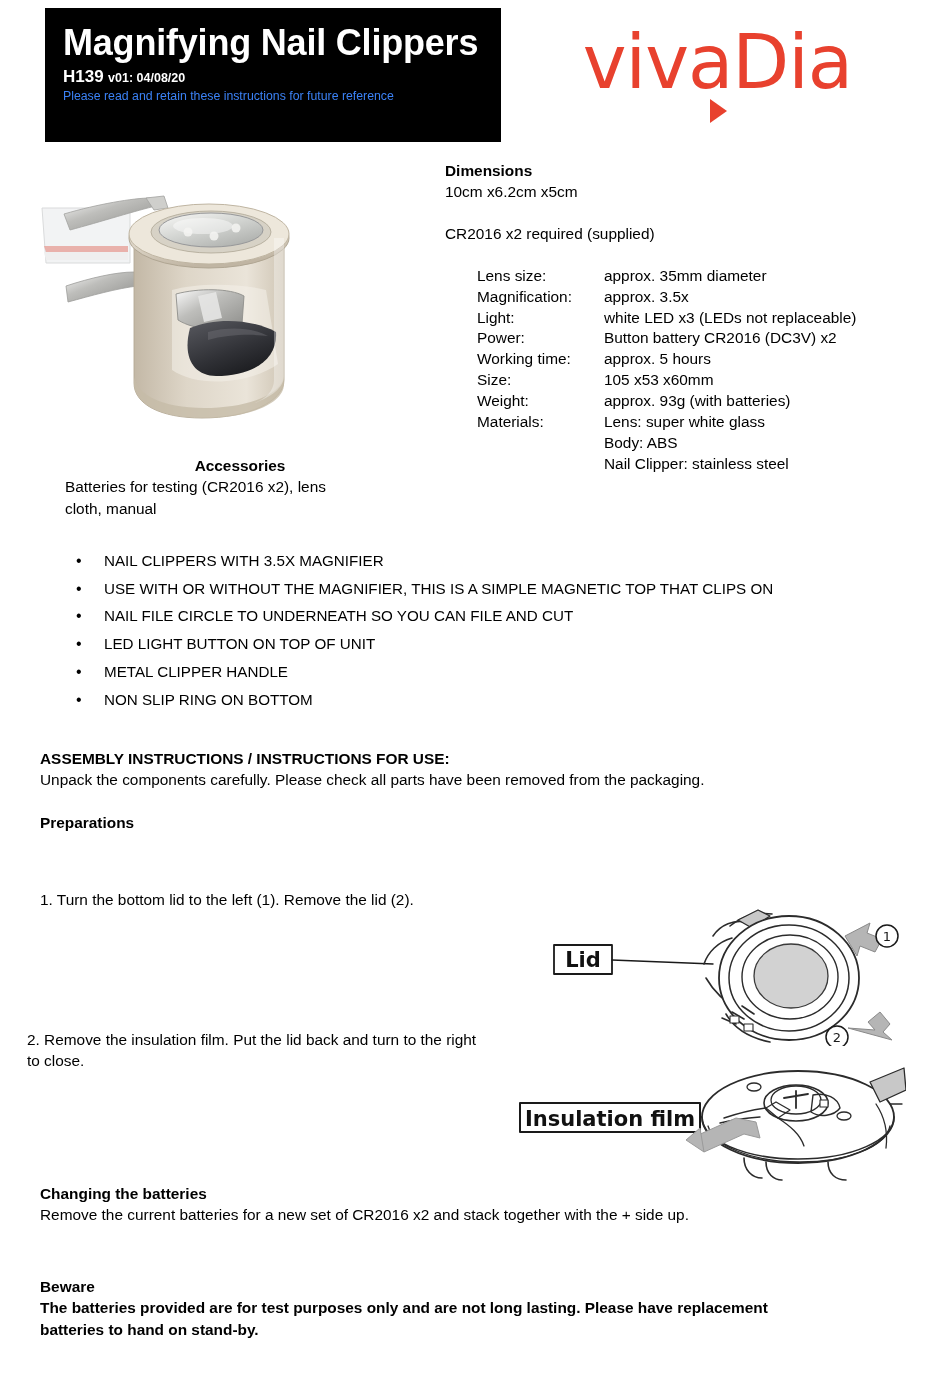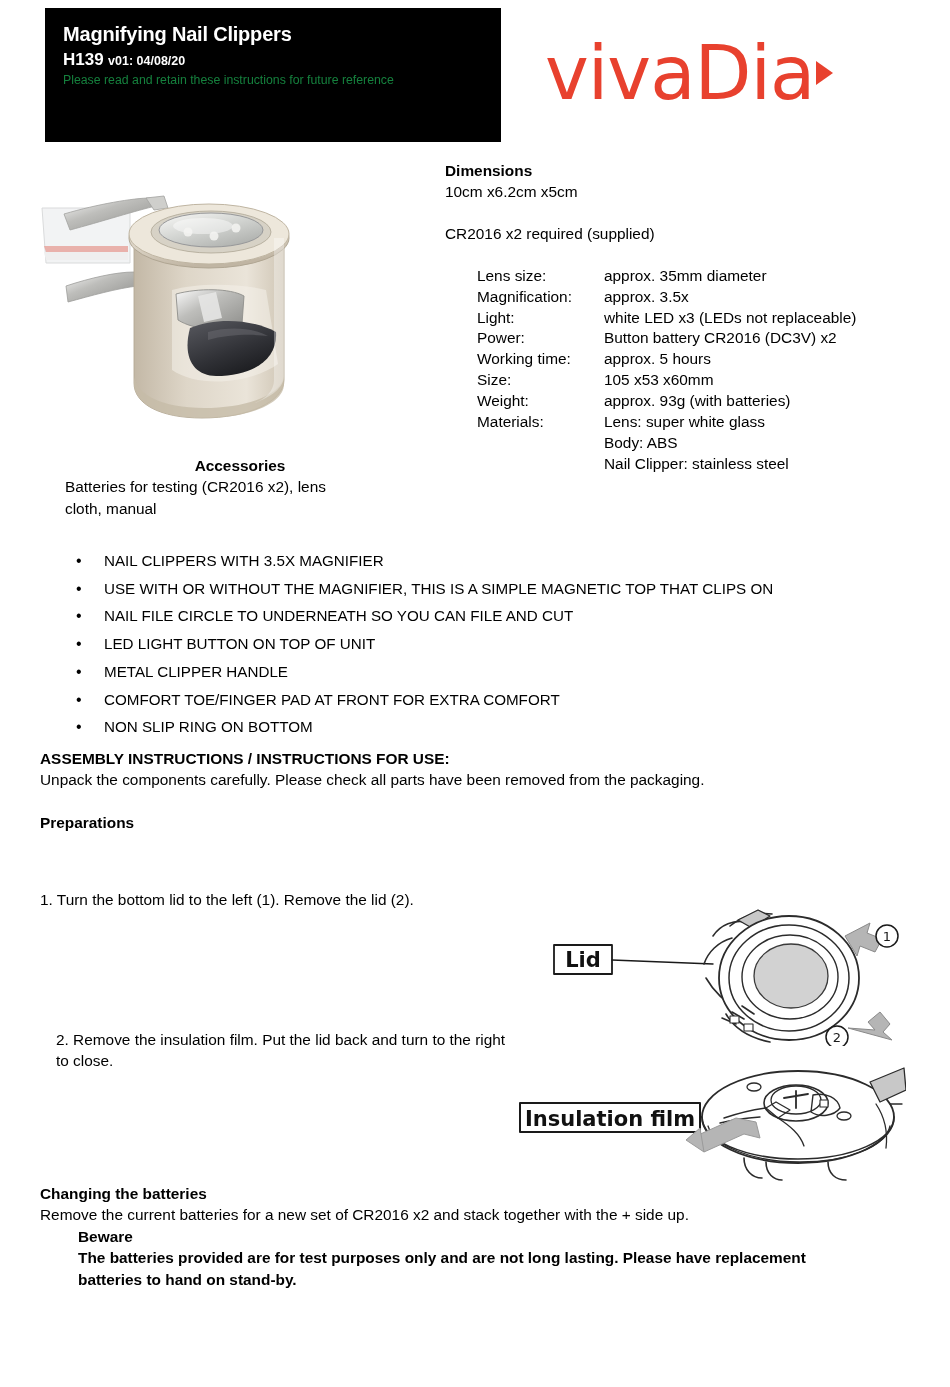"Magnifying Nail Clippers" .doc-title { font-size: 20px -> 36px }
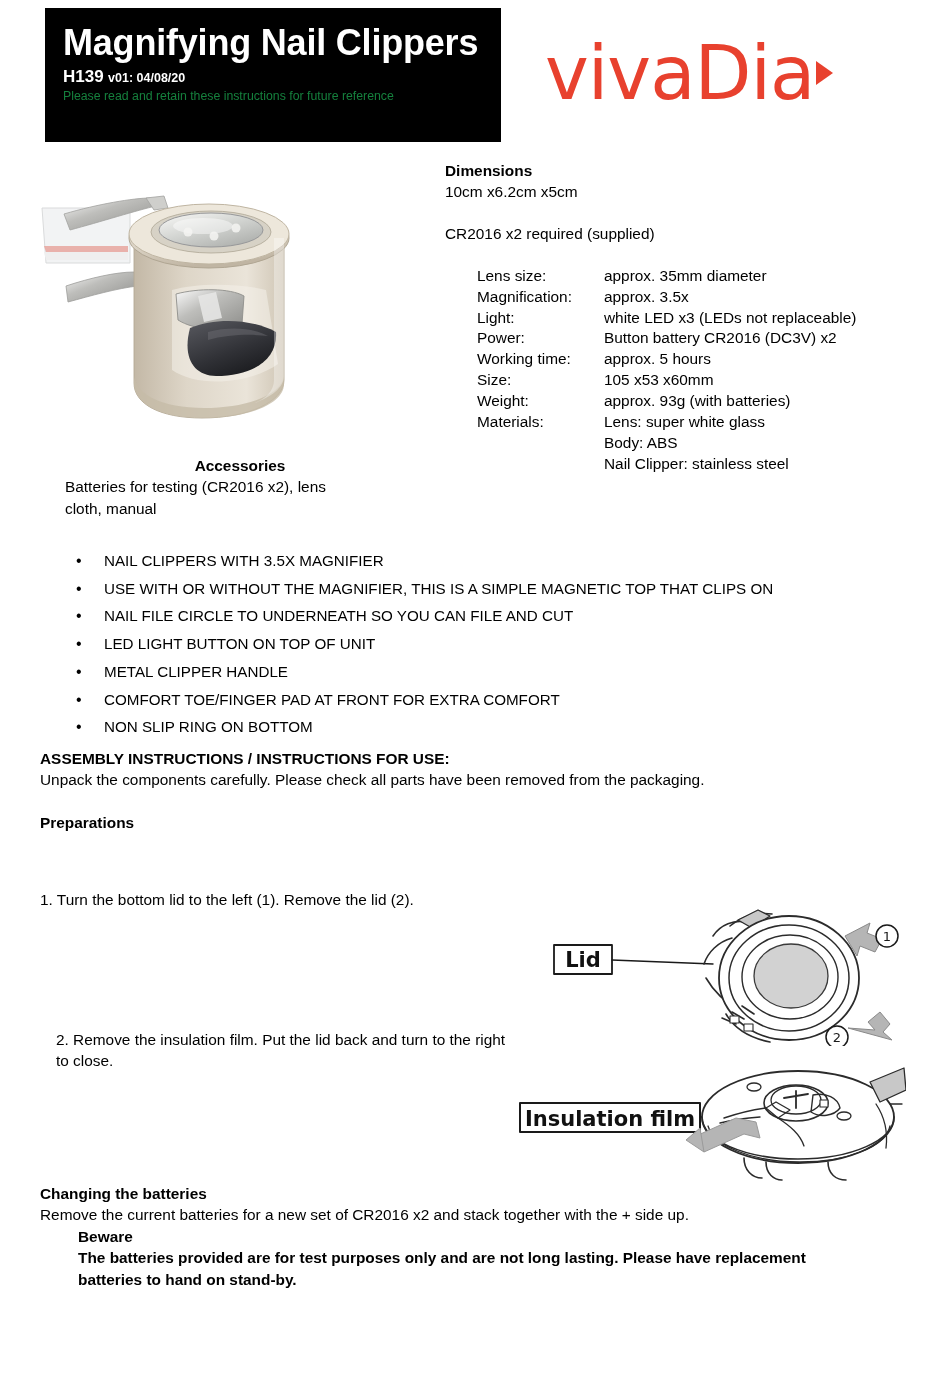"Please read and retain these" .doc-subtitle { color: #15803d -> #3b82f6 }
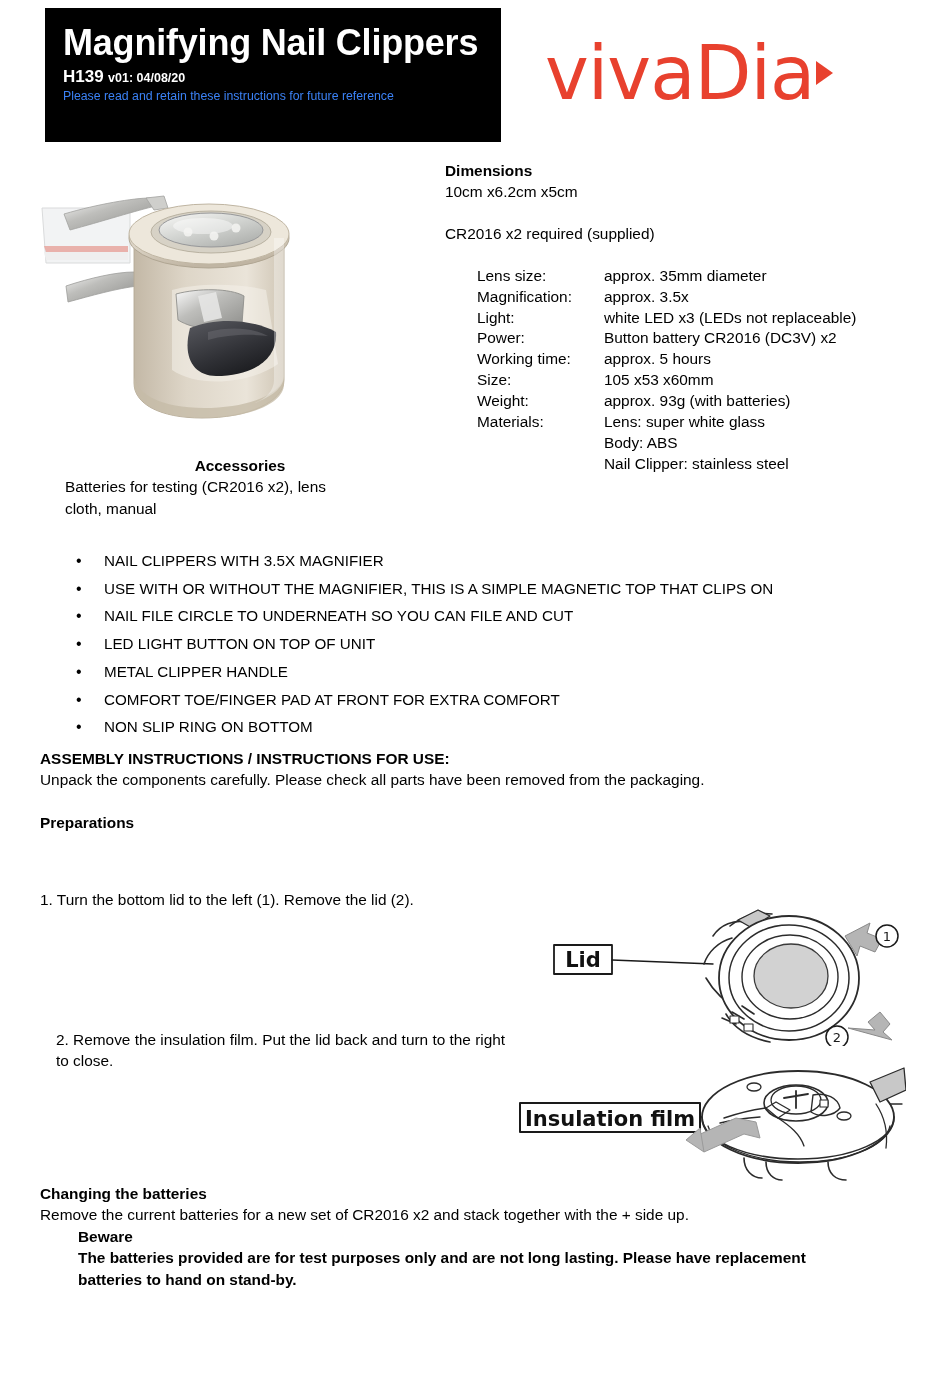"vivaDia" .logo-wrap { flex-direction: none -> column }
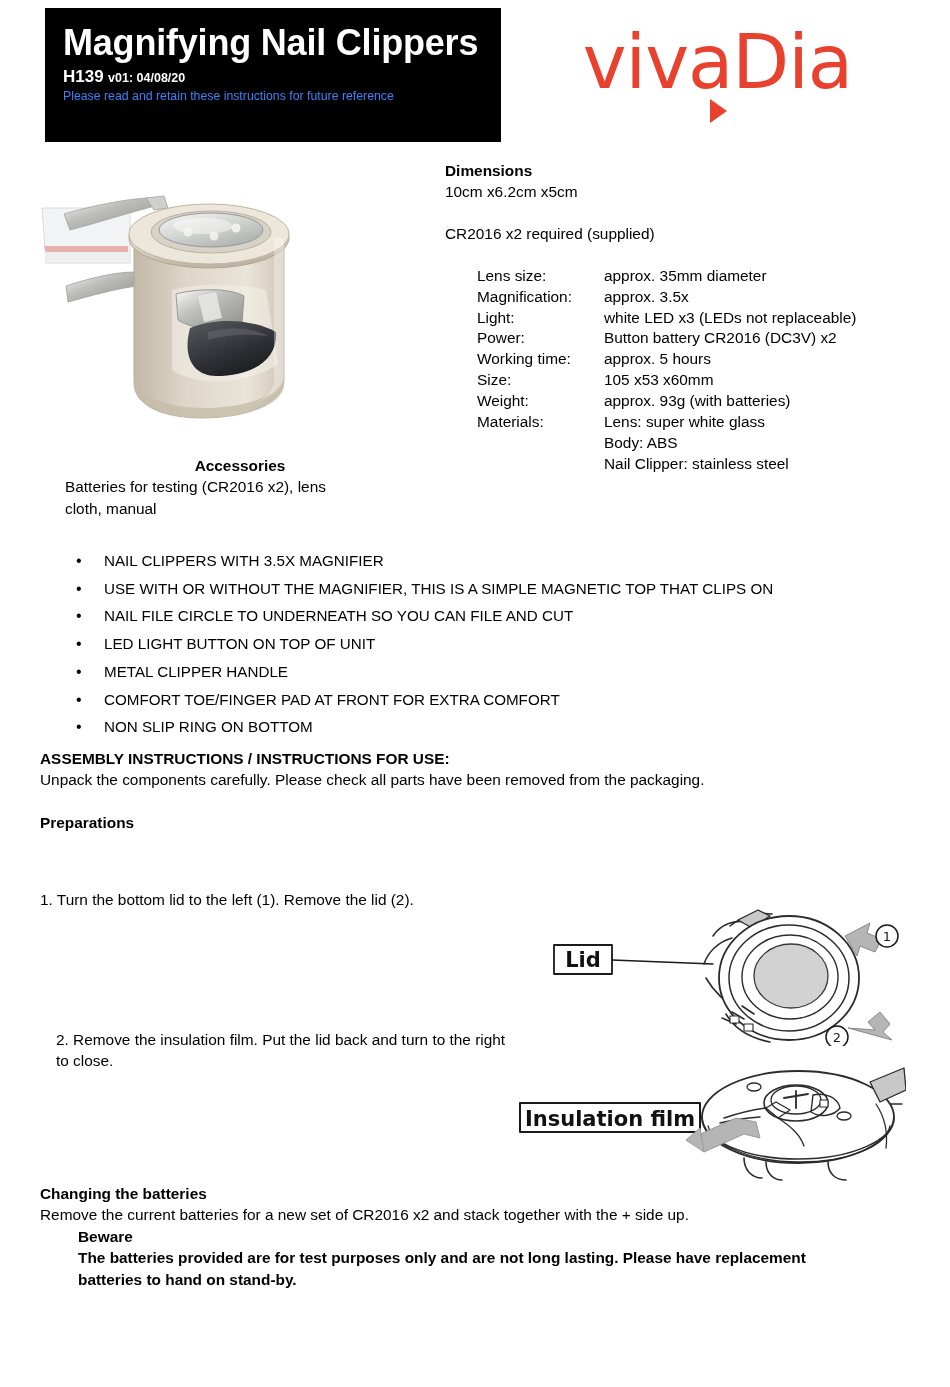"COMFORT TOE/FINGER PAD AT FRONT" li { html: <li>COMFORT TOE/FINGER PAD AT FRONT FOR EXTRA COMFORT</li> -> none }
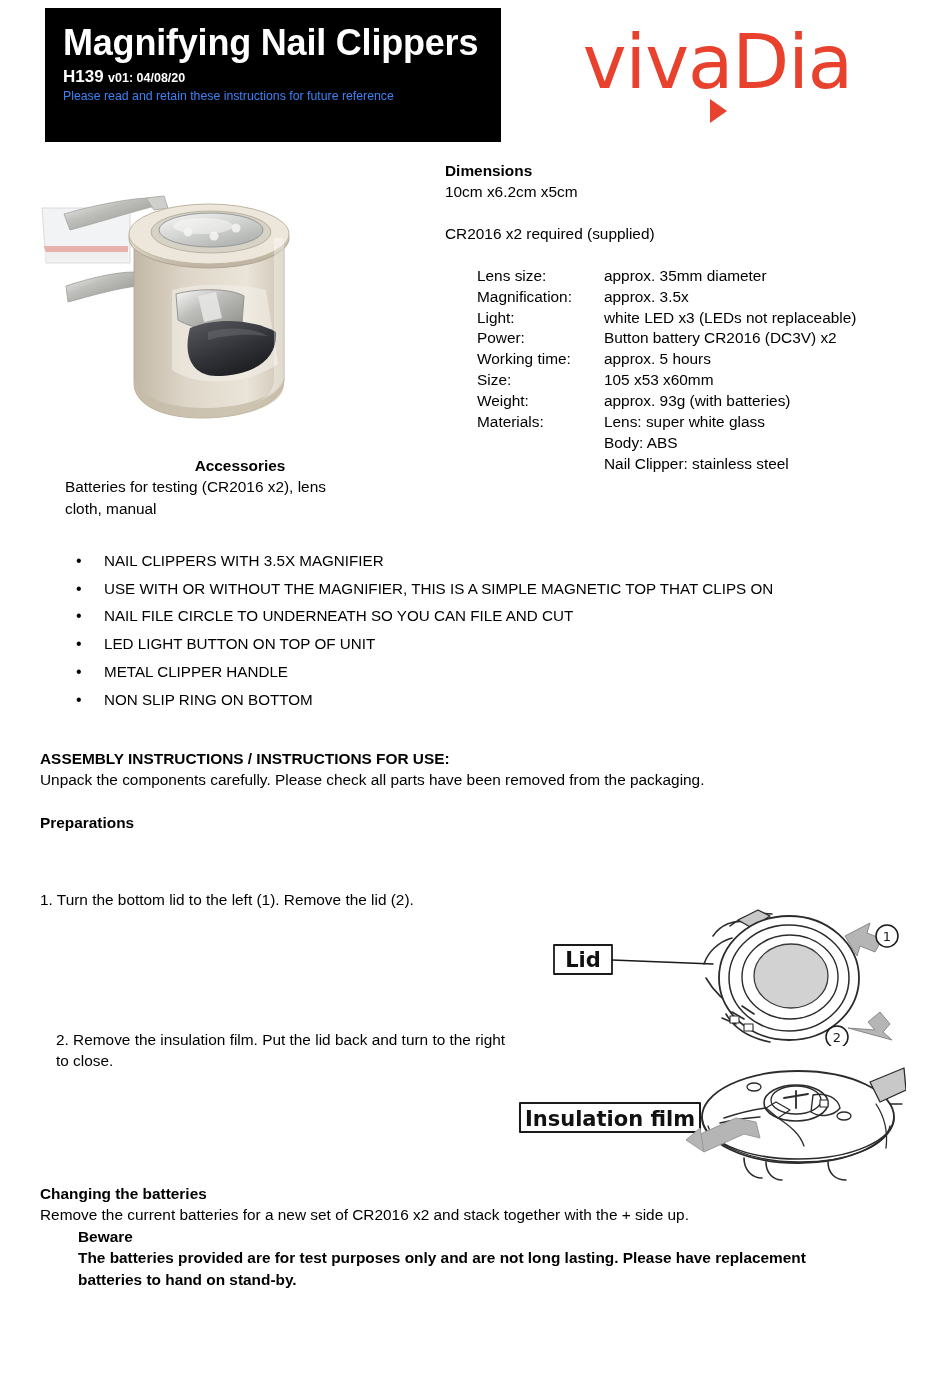"2. Remove the insulation film." #step2 { left: 56px -> 27px }
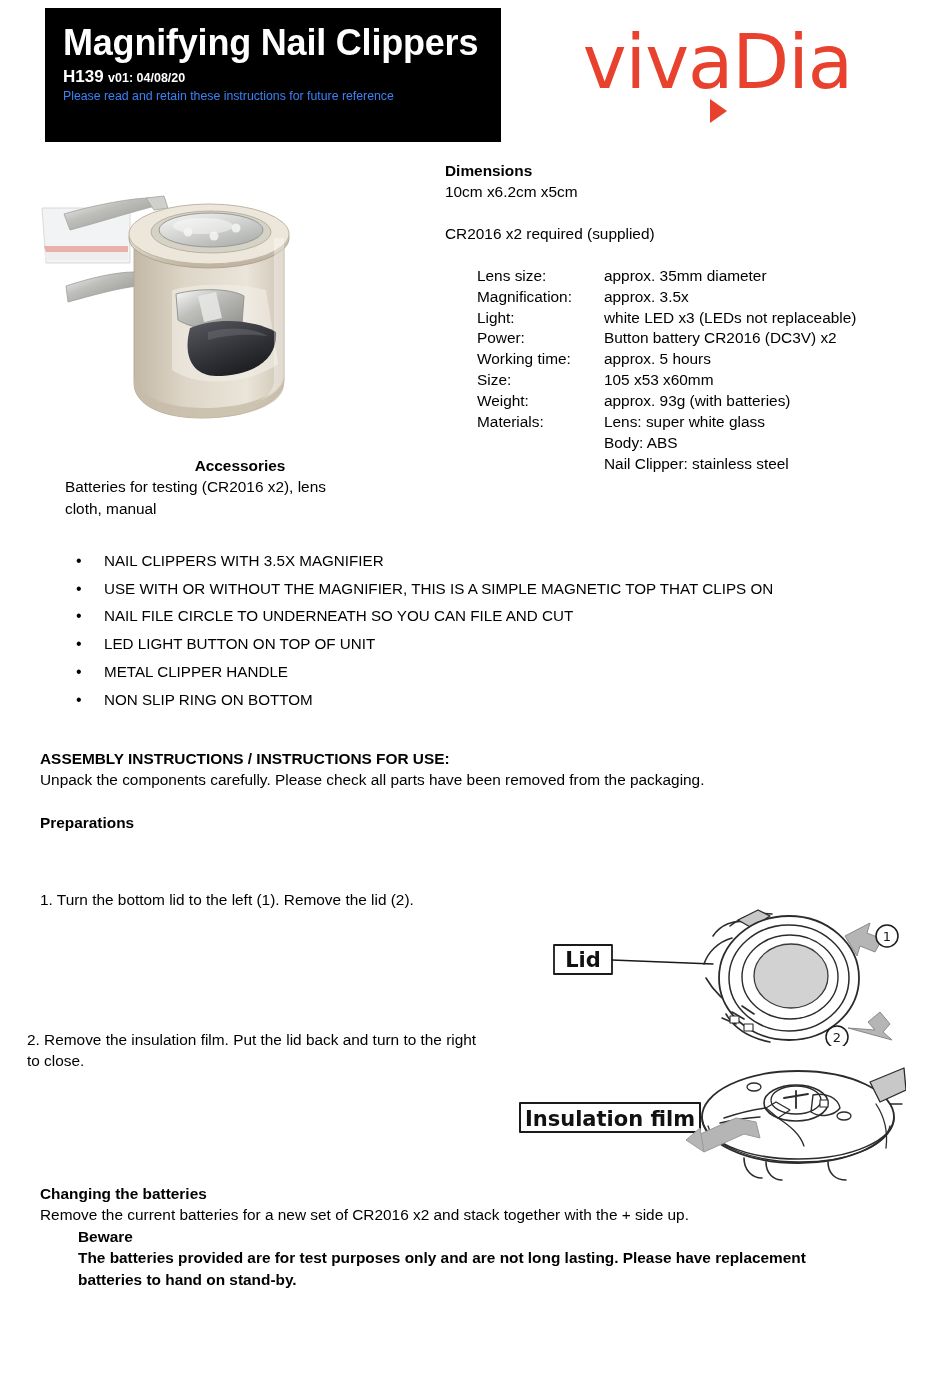"Beware" #beware { margin-left: 38px -> none; top: 1226px -> 1276px }
